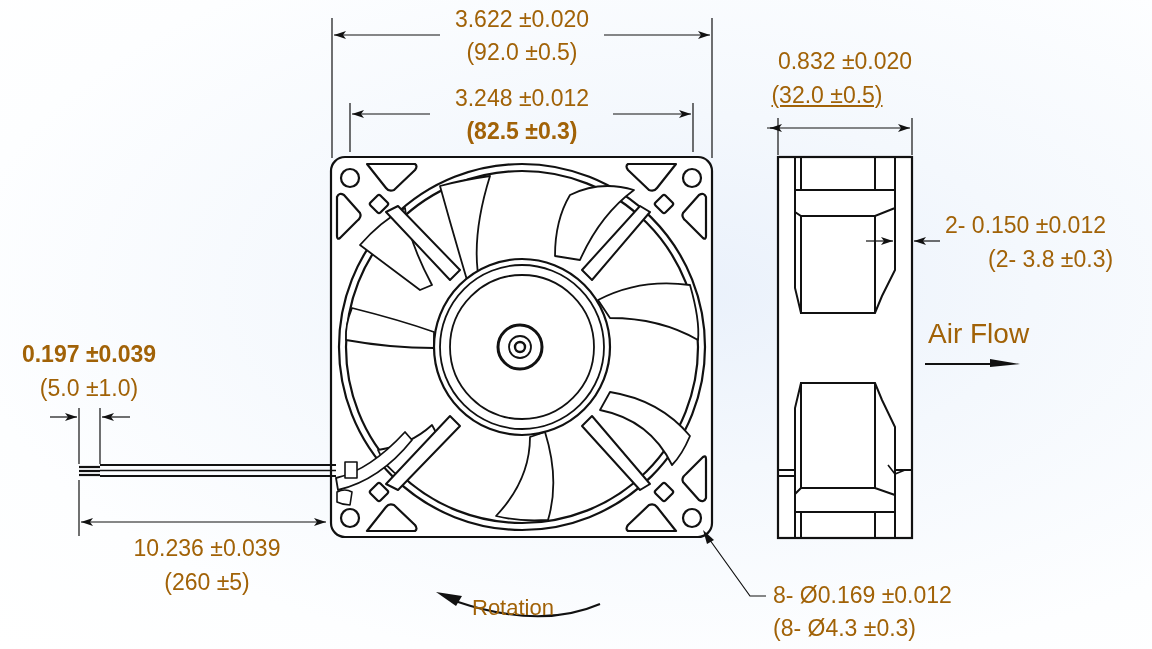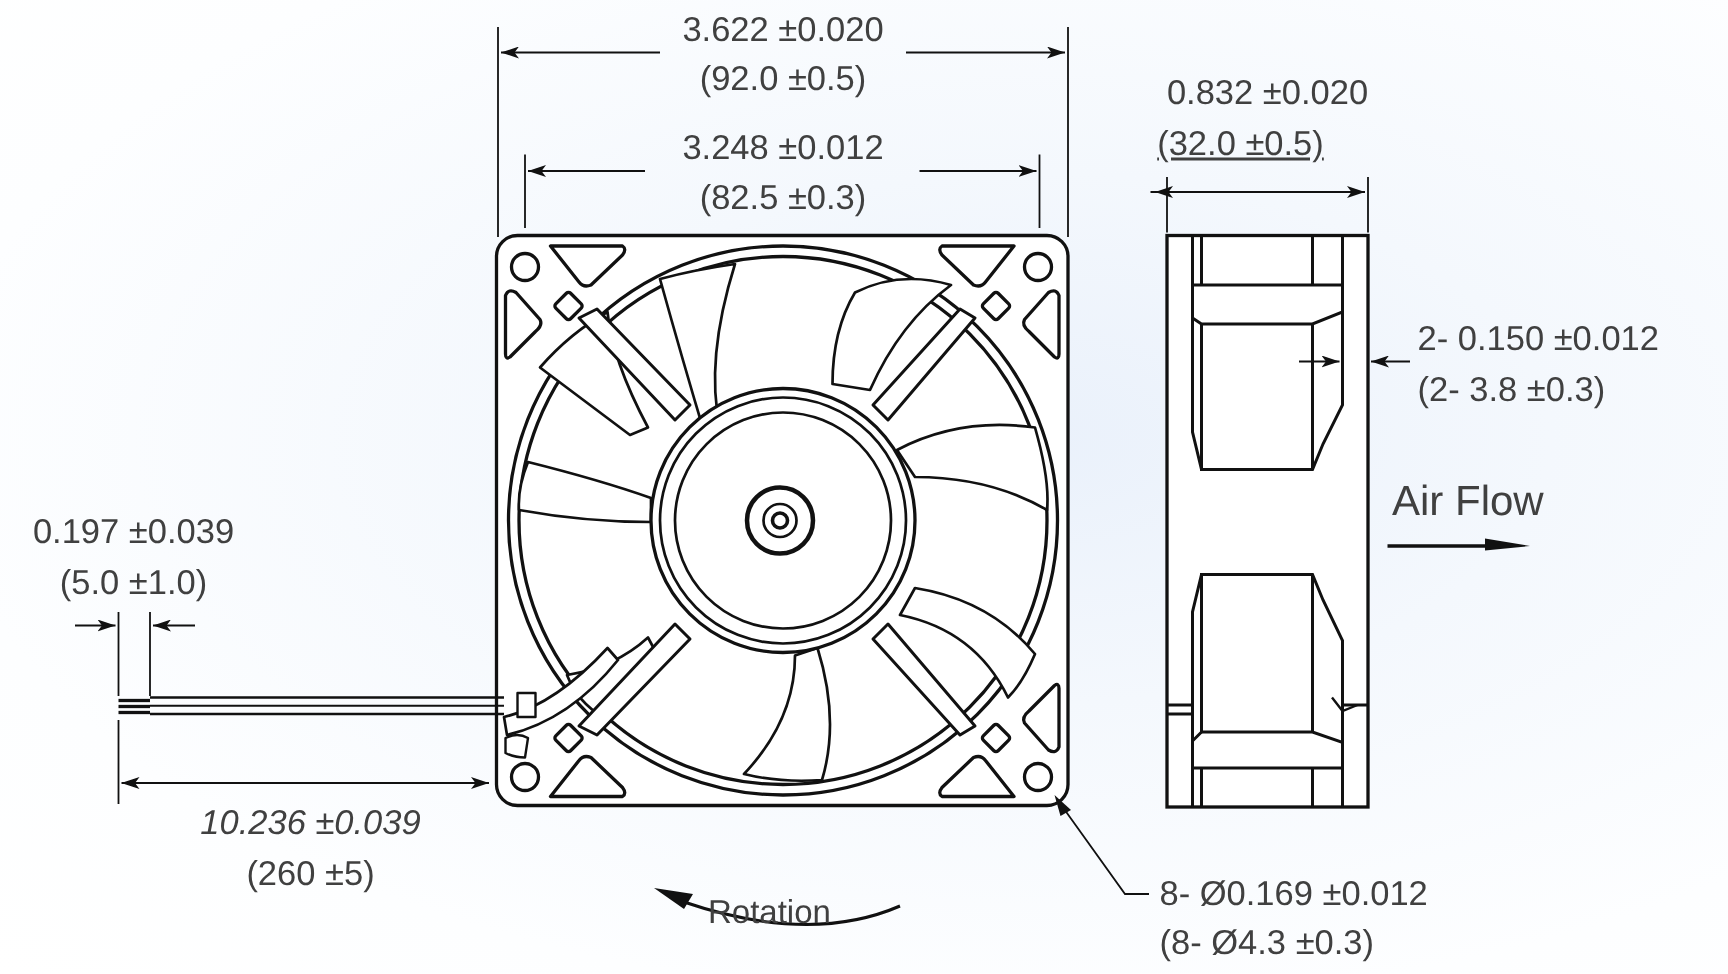"3.622 ±0.020" .lbl { color: #404040 -> #a16207 }
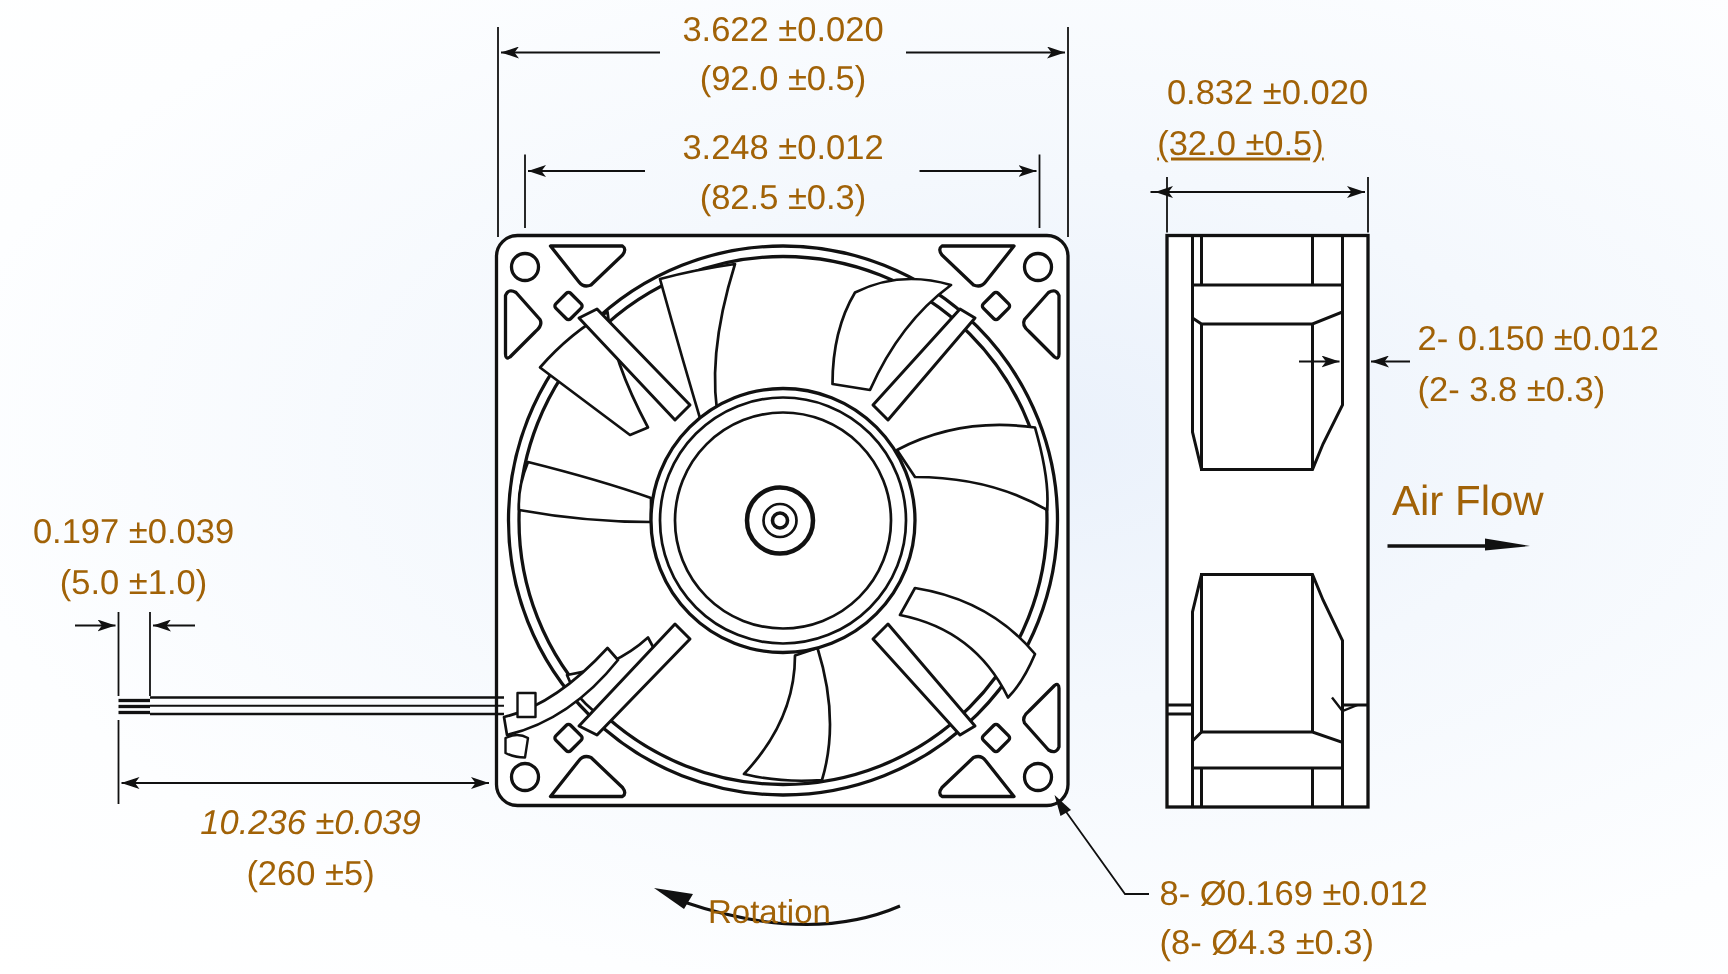"(82.5 ±0.3)" div.lbl { font-weight: none -> bold }
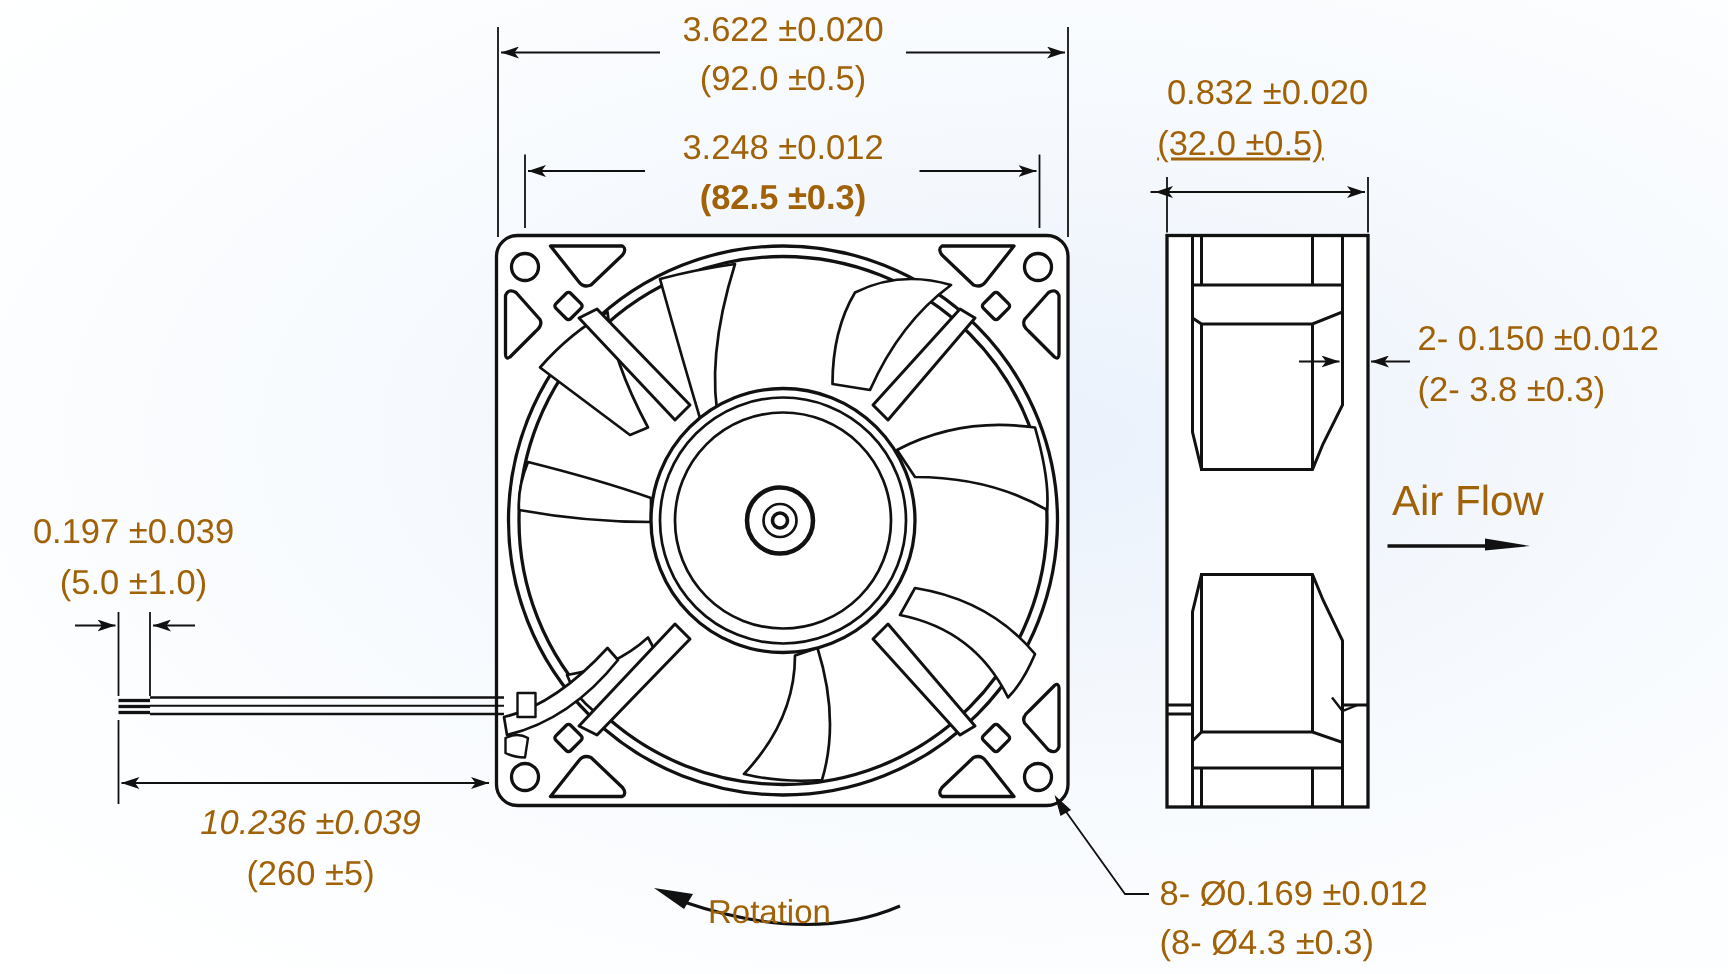"(2- 3.8 ±0.3)" div.lbl { left: 945px -> 988px }
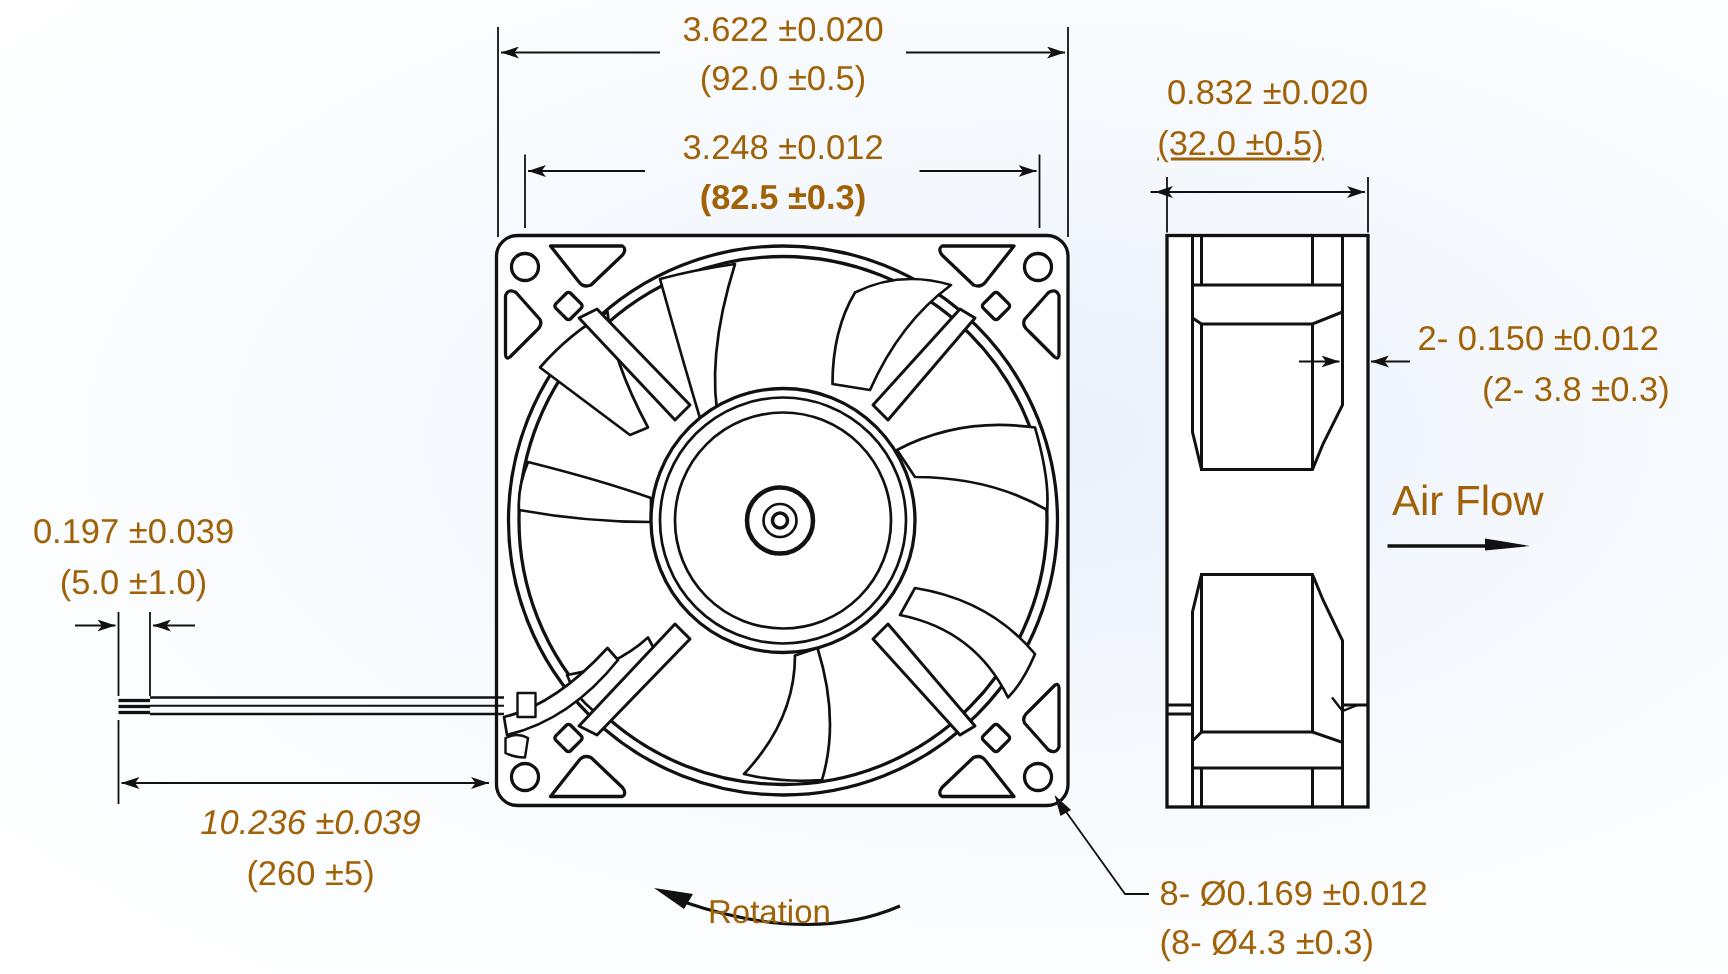"0.197 ±0.039" div.lbl { font-weight: none -> bold }
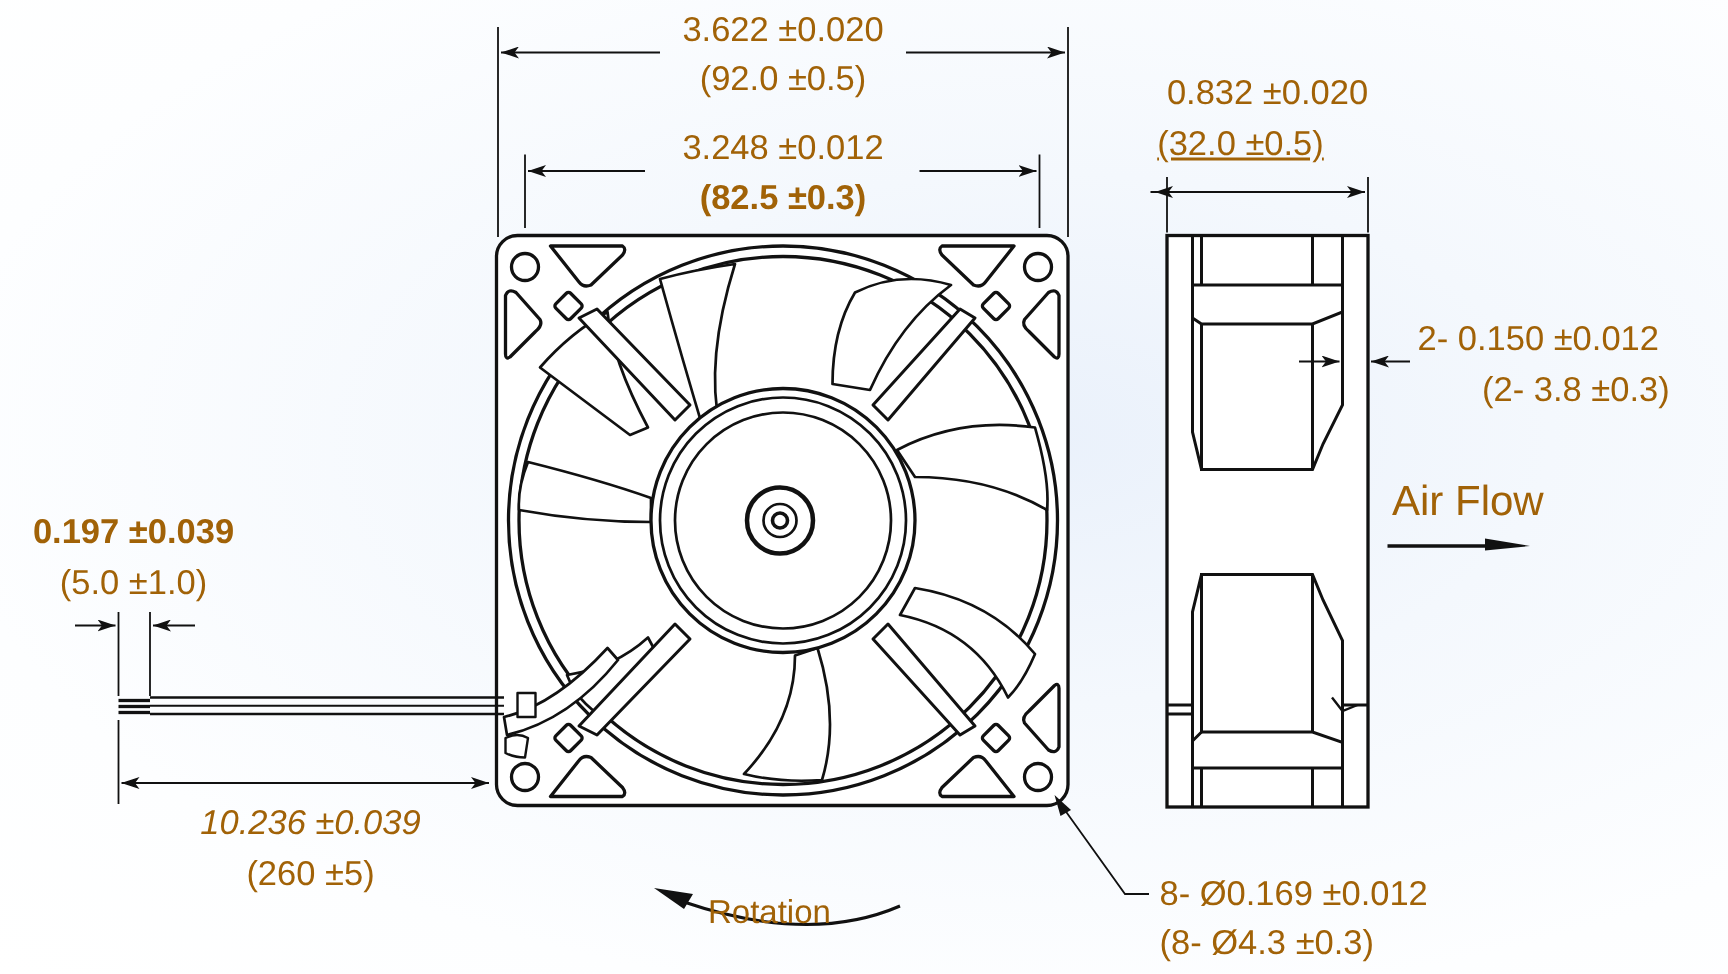"10.236 ±0.039" div.lbl { font-style: italic -> none }
